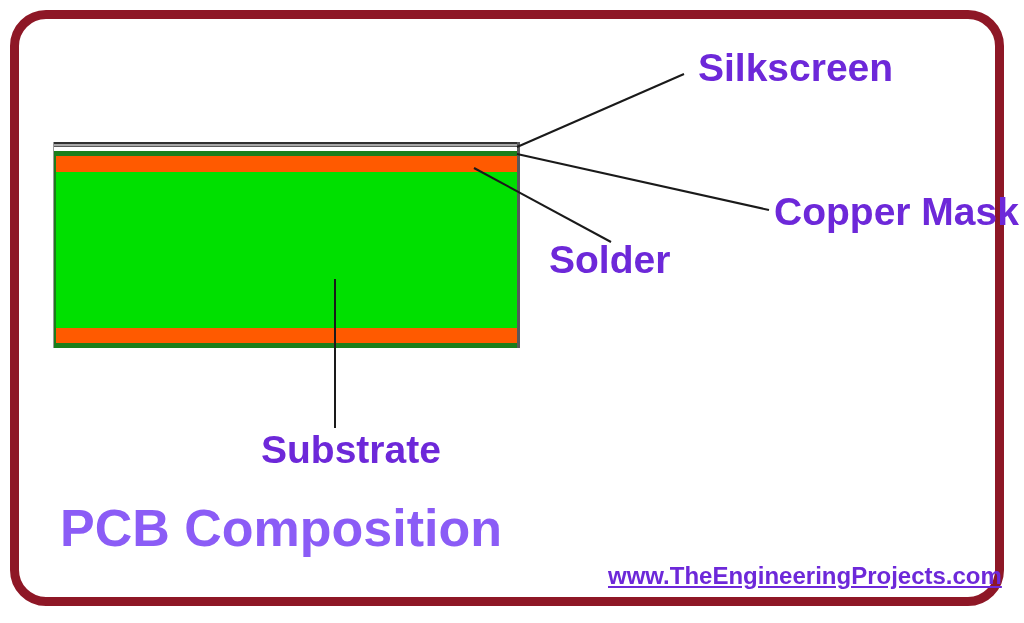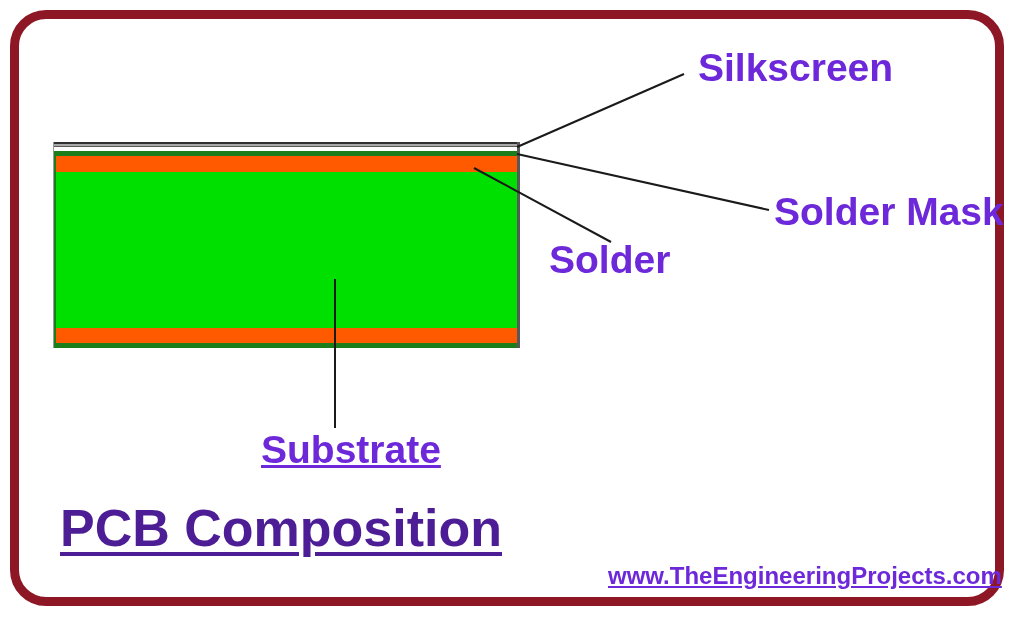"Solder Mask" div.layer-label { text: Solder -> Copper }
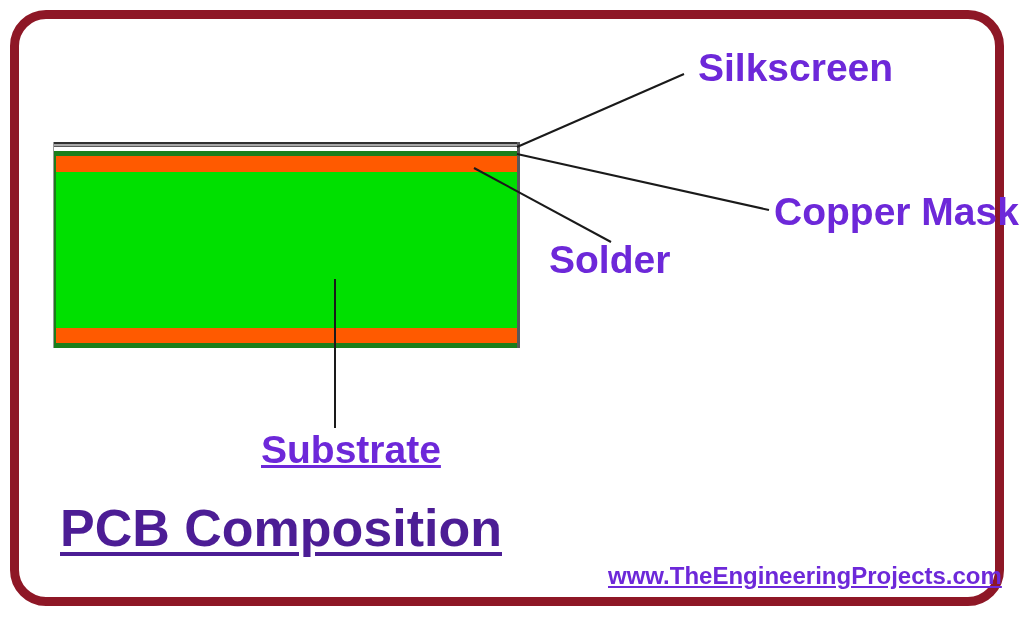"Substrate" #label-substrate { text-decoration: underline -> none }
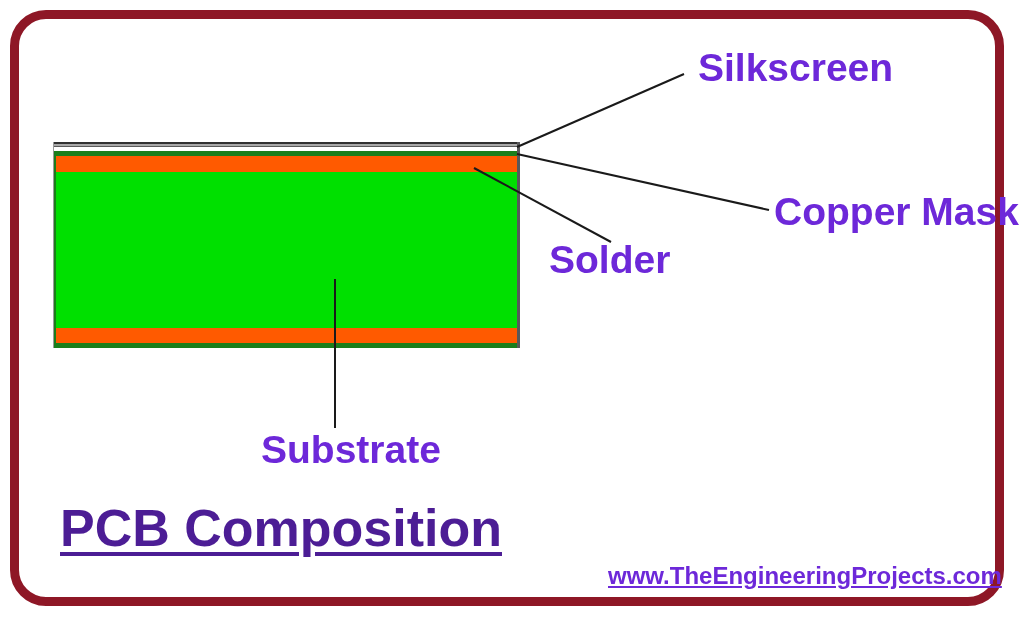"PCB Composition" .title { color: #4c1d95 -> #8b5cf6; text-decoration: underline -> none }
